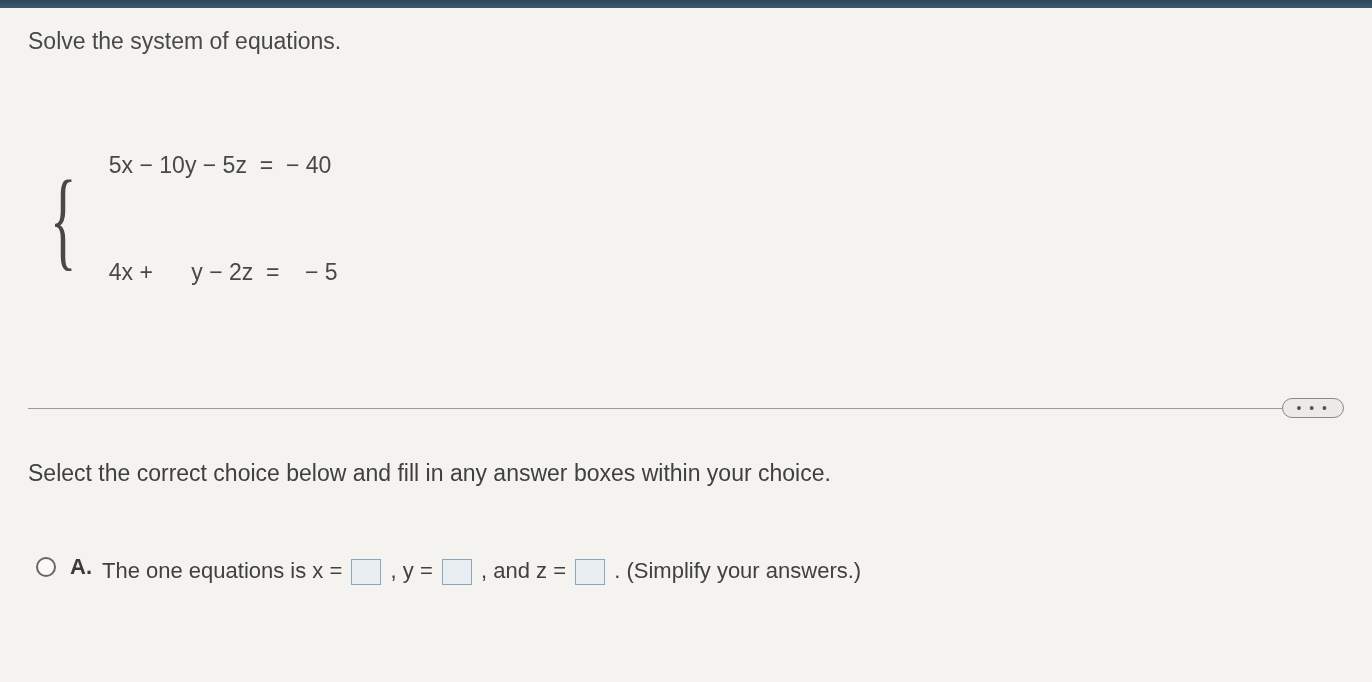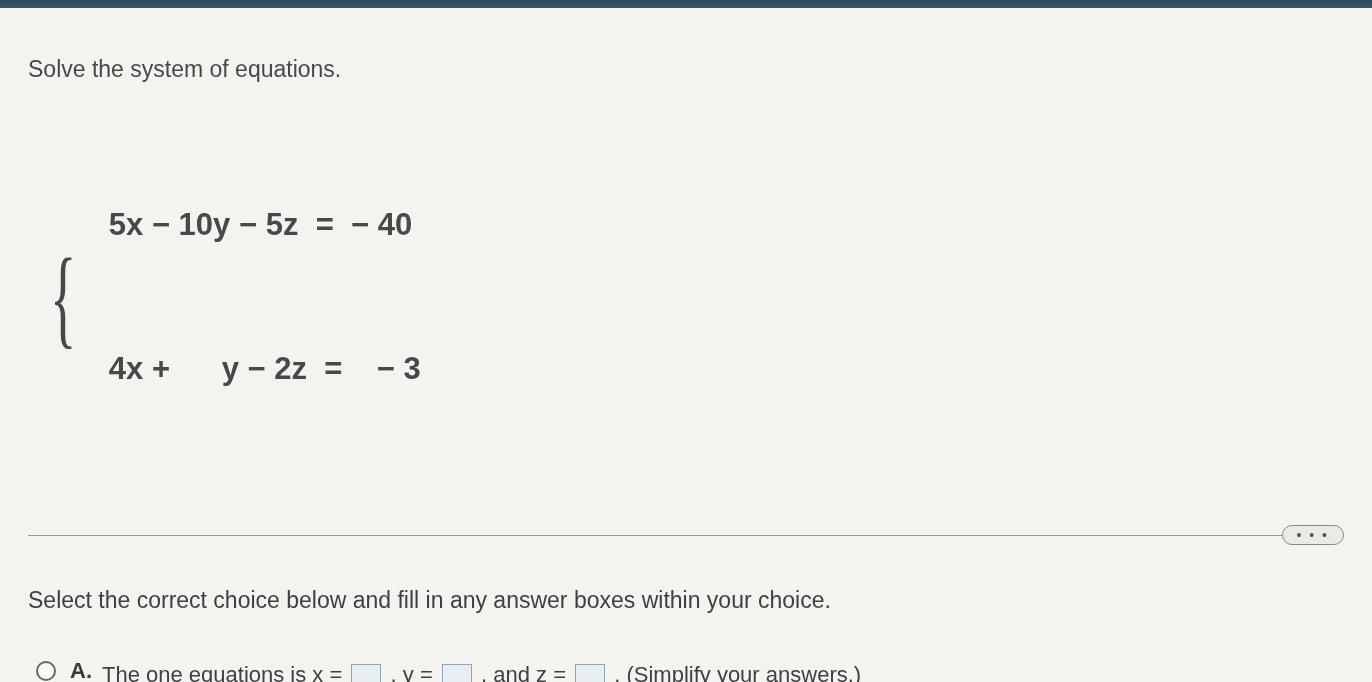"Solve the system of equations." .prompt { margin-top: 28px -> none }
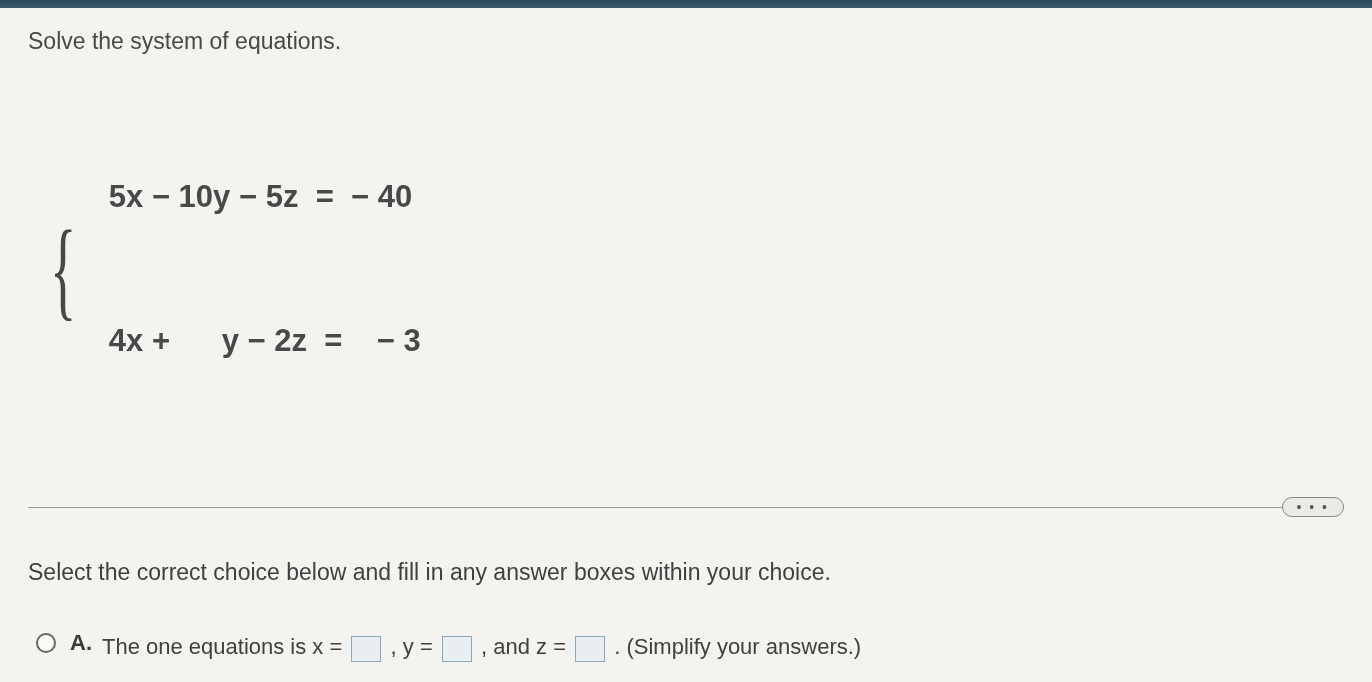"5x − 10y − 5z" .eq-lines { font-size: 31px -> 23px; font-weight: bold -> none }
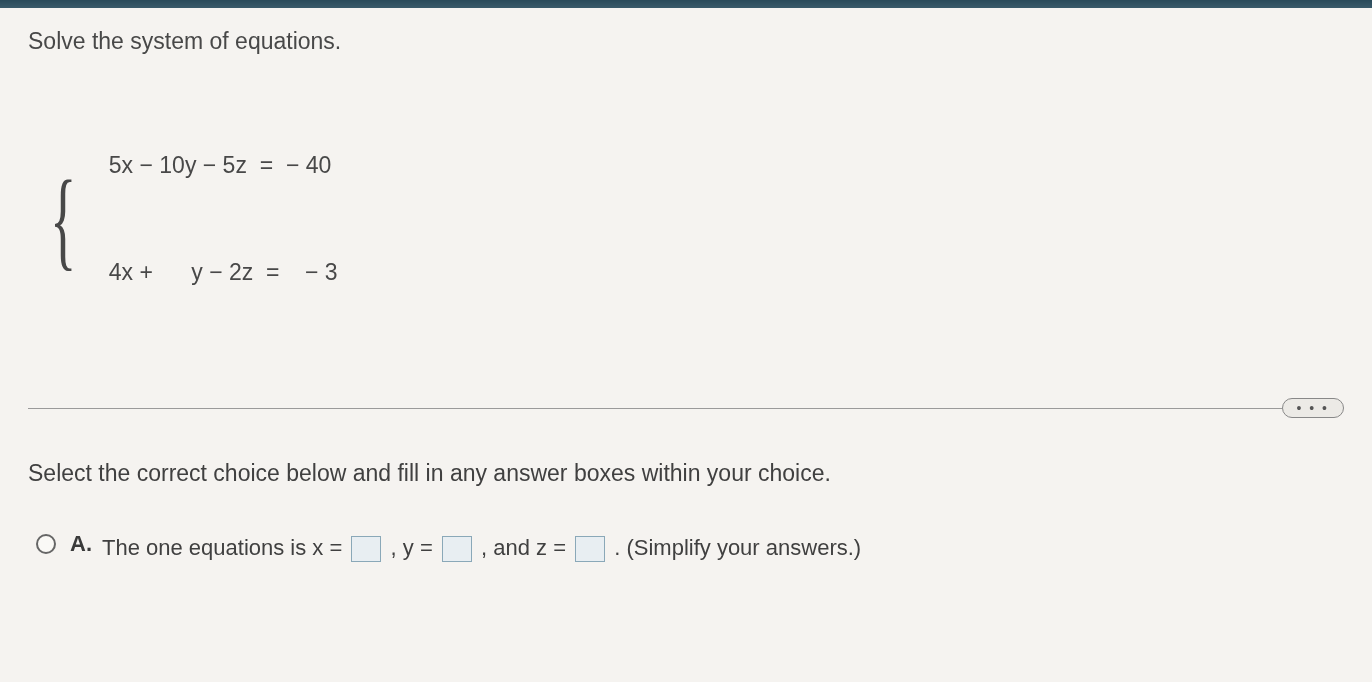"4x + y − 2z" div { text: 3 -> 5 }
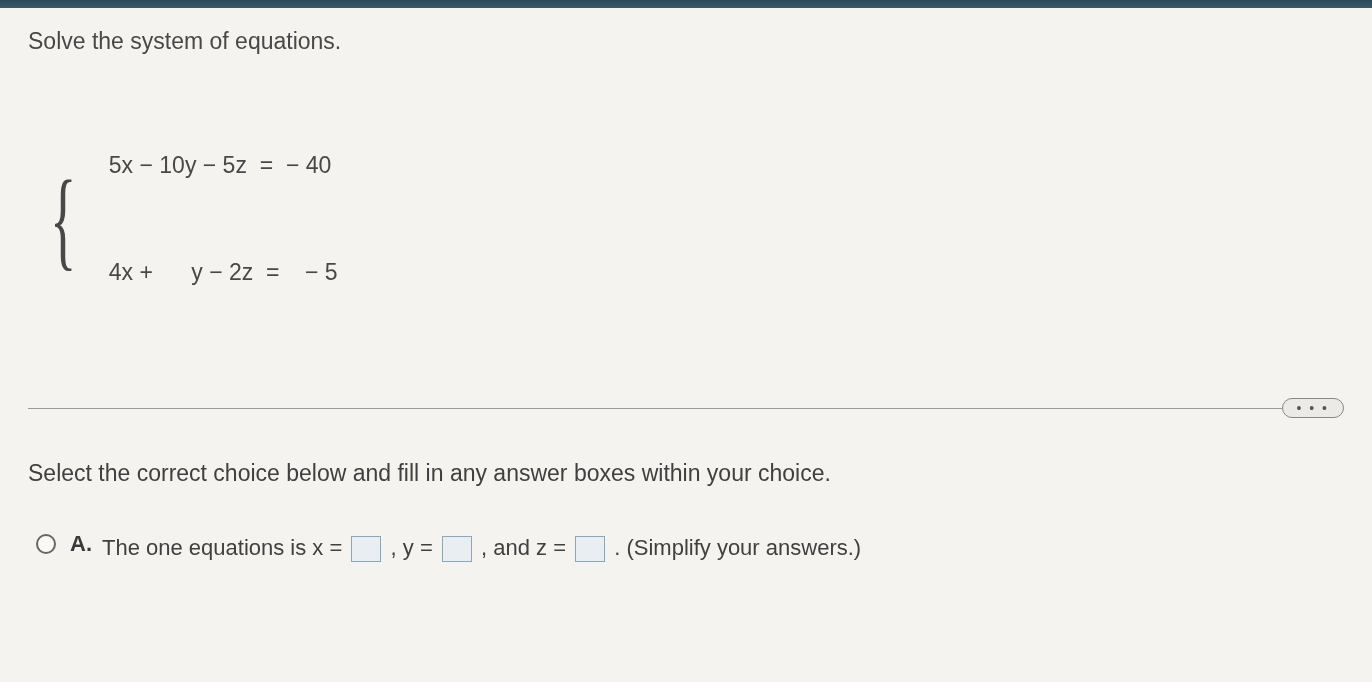"Select the correct choice below" .instruction { margin-bottom: 44px -> 67px }
